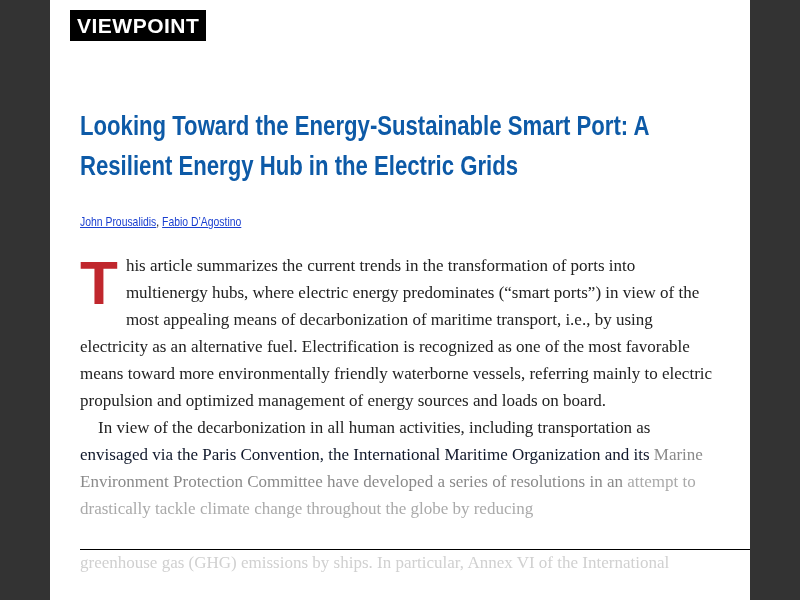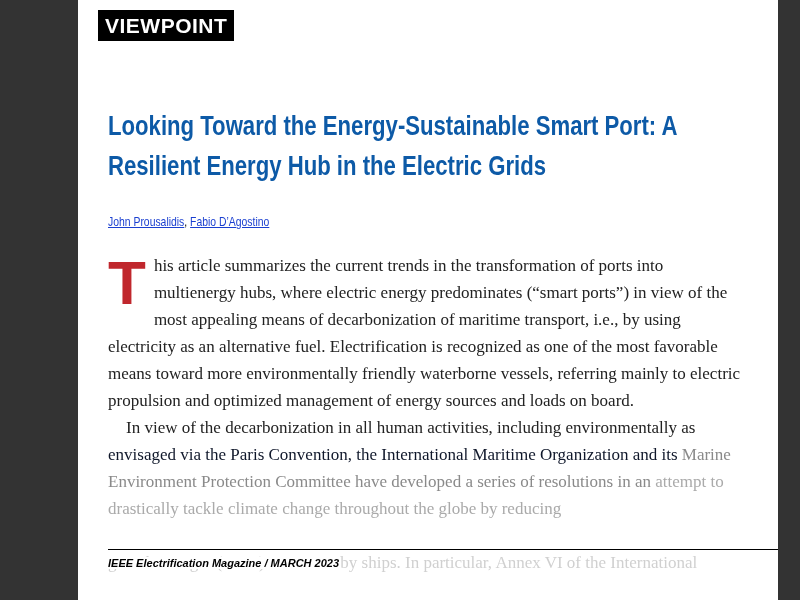"VIEWPOINT" .page { margin-left: 28px -> none }
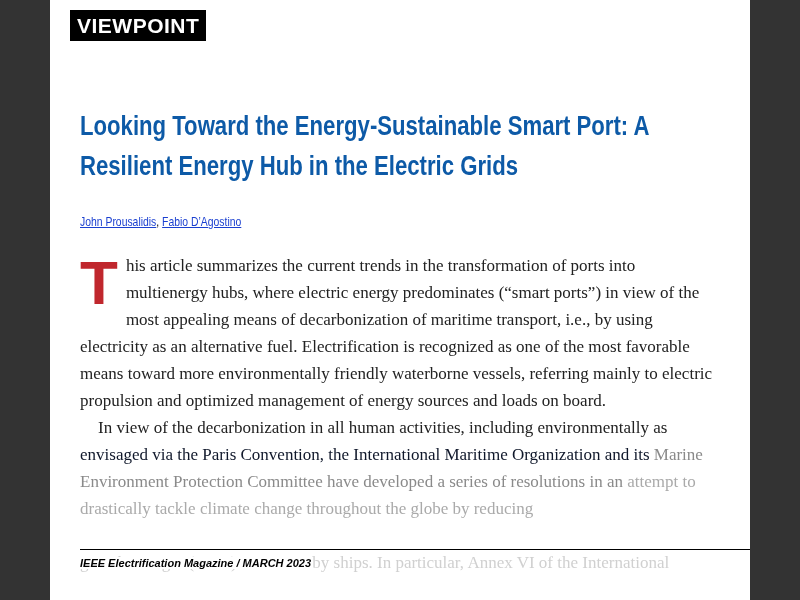"In view of the decarbonization" span.l1 { text: environmentally -> transportation }
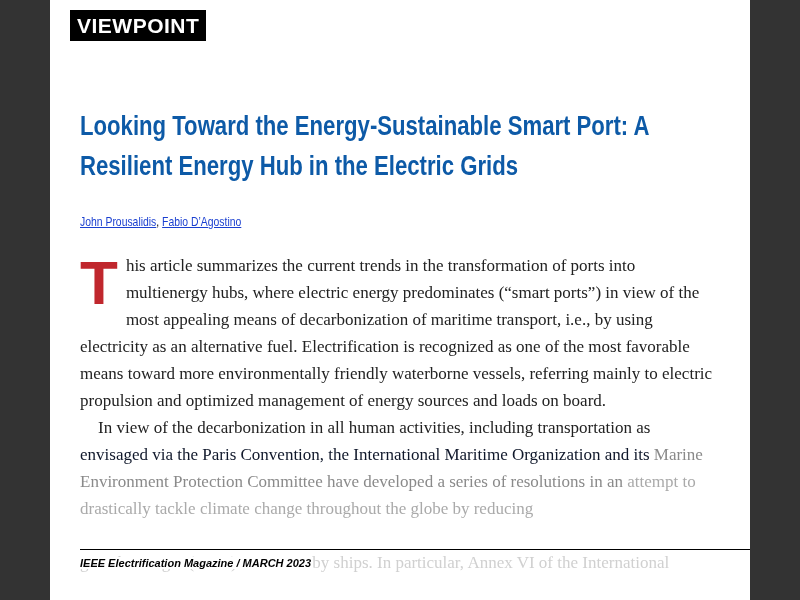"IEEE Electrification Magazine / MARCH" div.footer { html: <div>IEEE Electrification Magazine / MARCH 2023</div> -> none }
